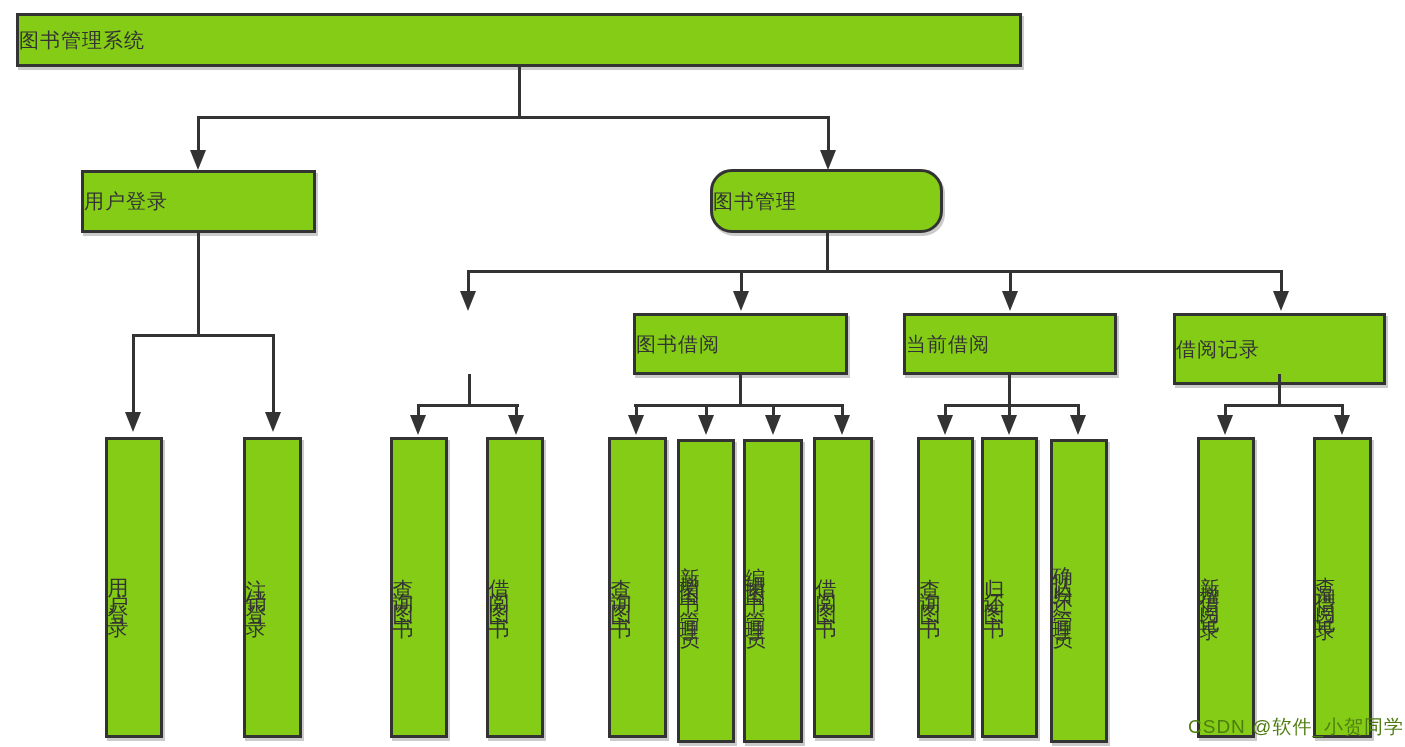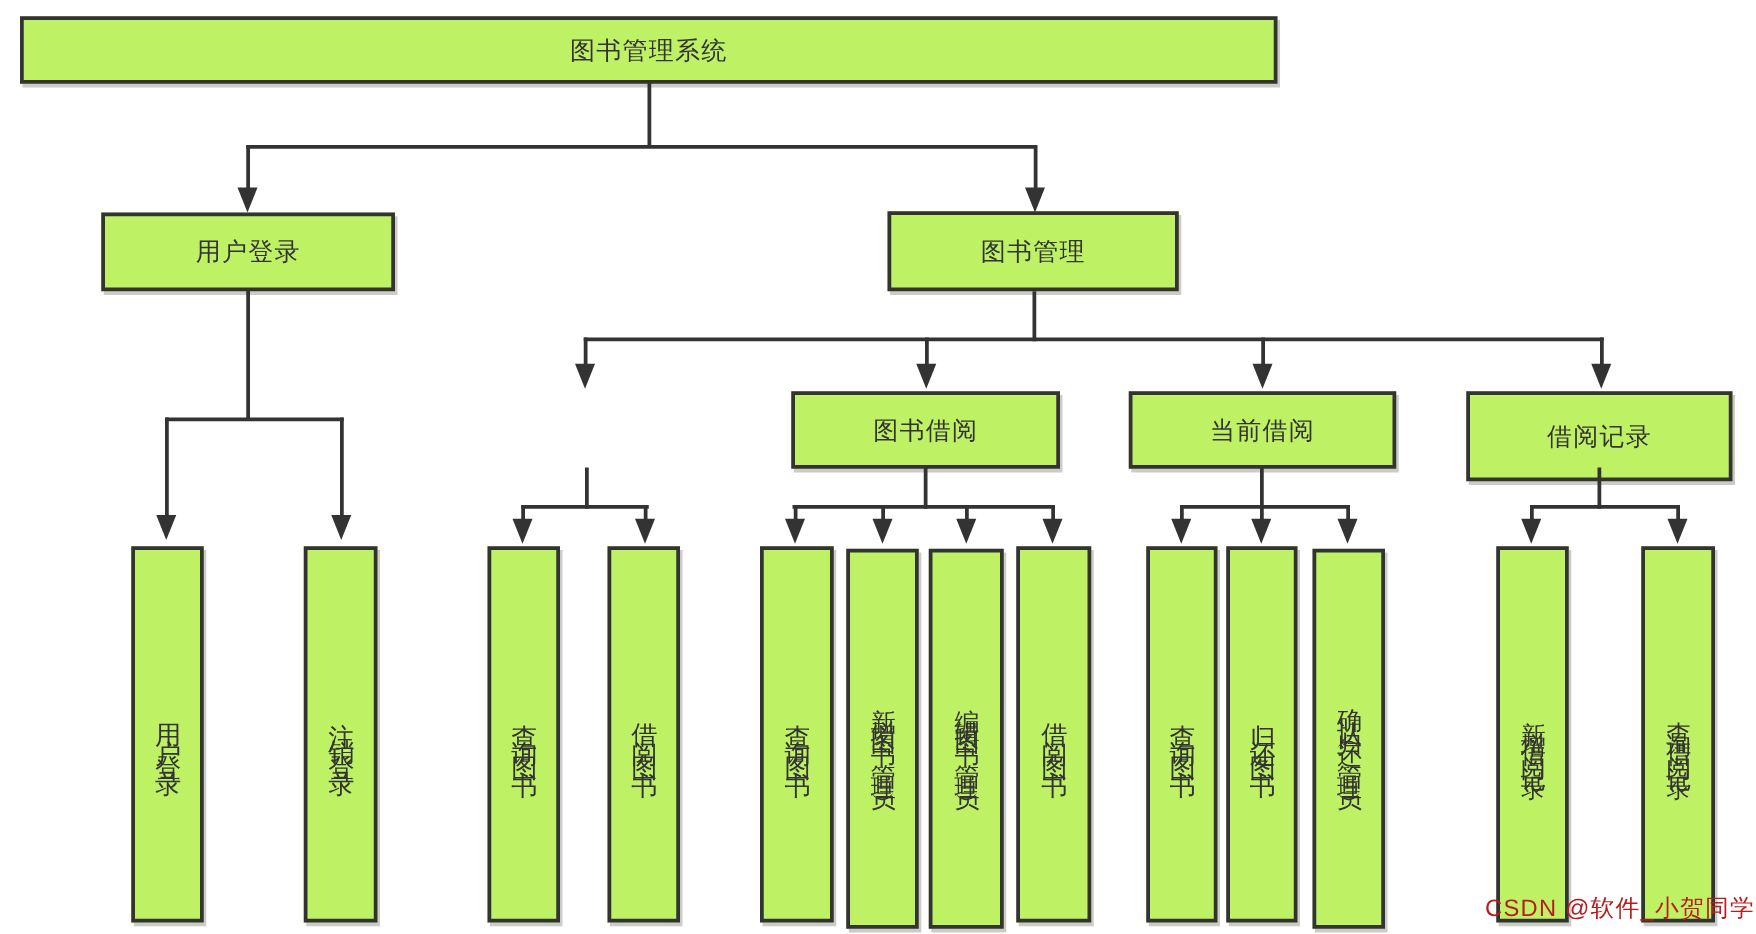"图书管理系统" .box { background: #bef264 -> #84cc16; justify-content: center -> none }
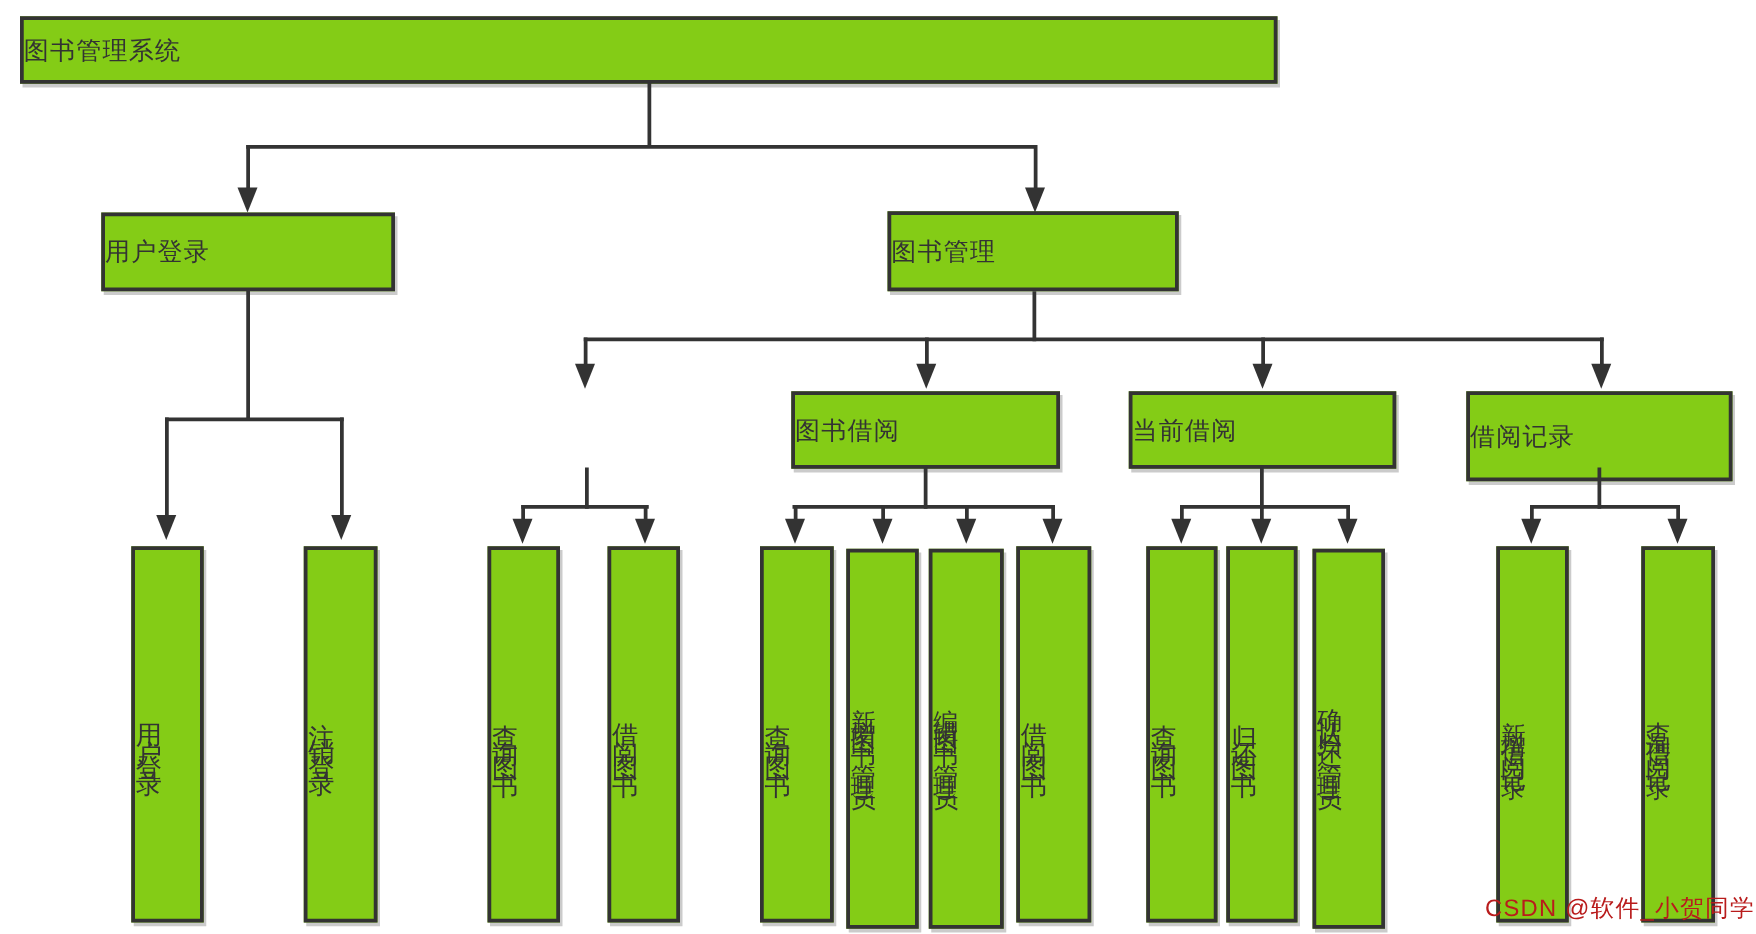"图书管理" div.box { border-radius: none -> 22px }
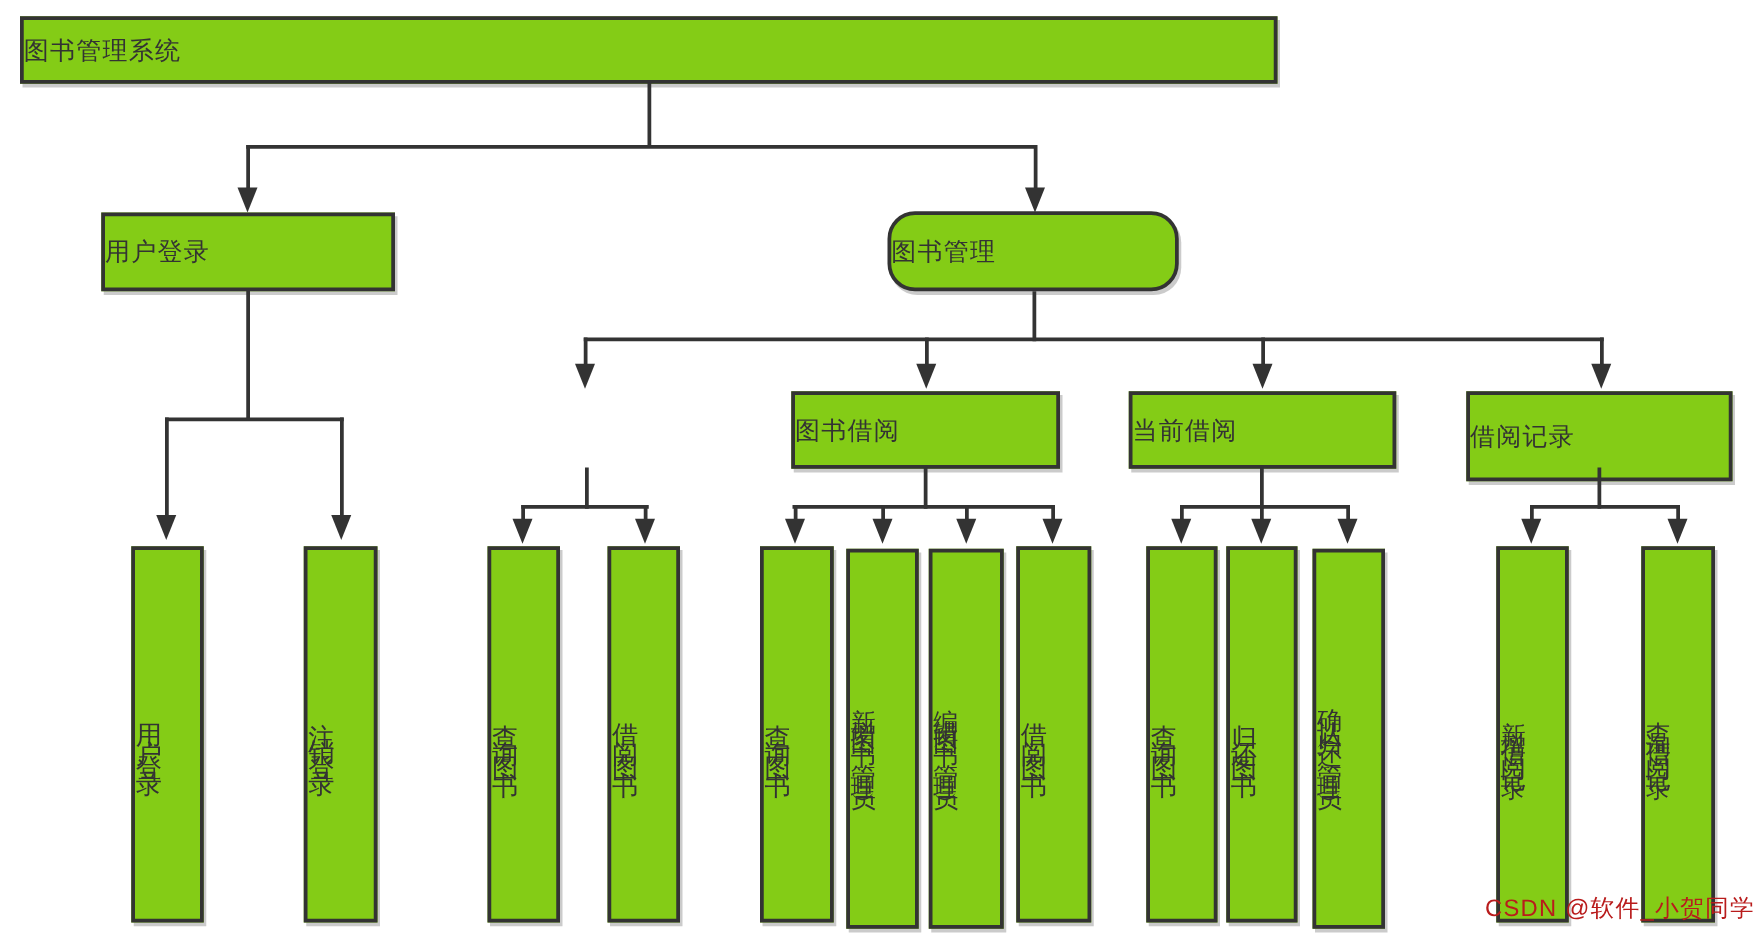"CSDN @软件_小贺同学" .watermark { color: #b91c1c -> #4d7c0f }
